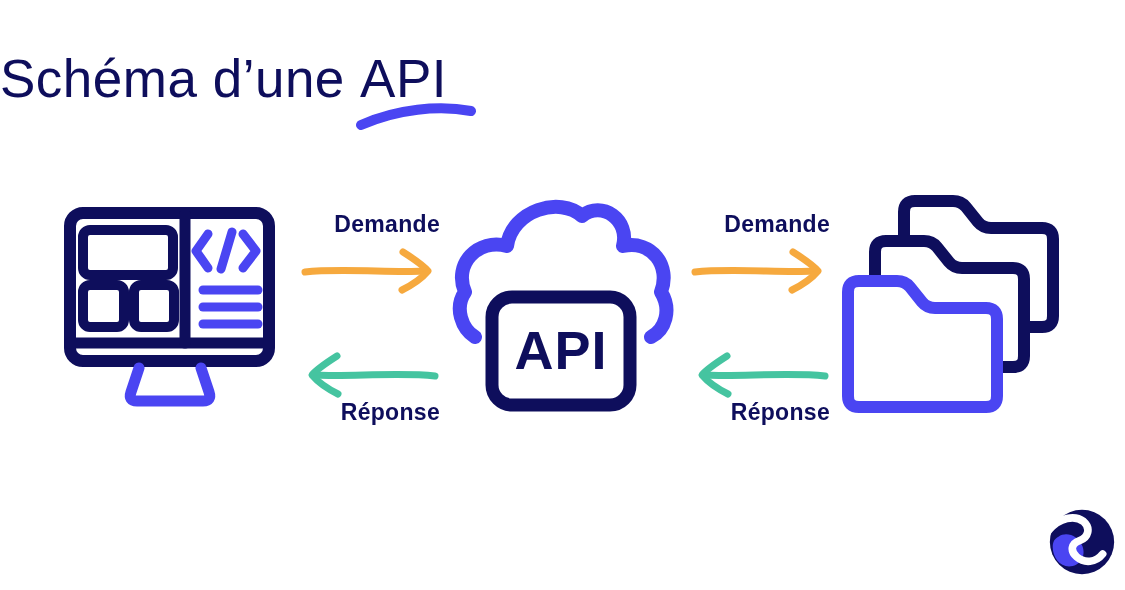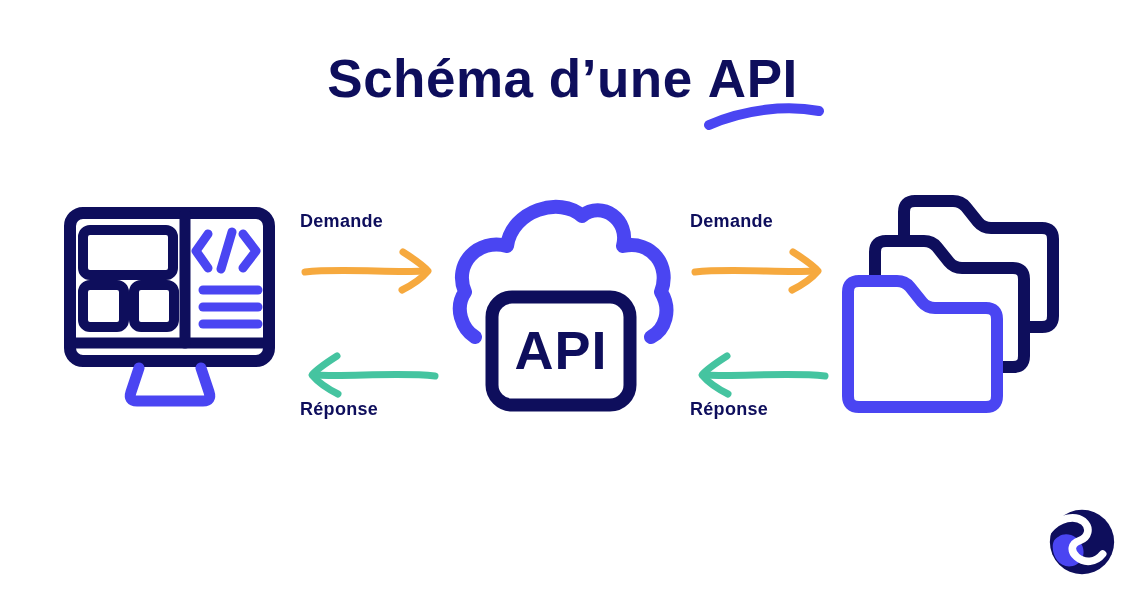"Schéma d’une API" .title { font-weight: 700 -> 400; text-align: center -> left }
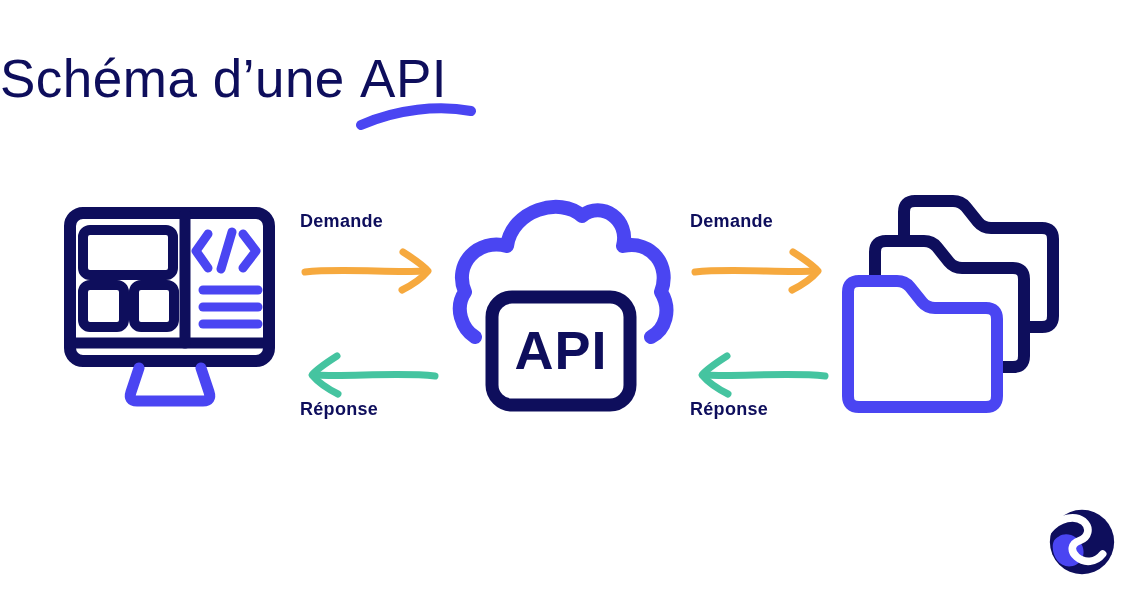"Demande" .flow-label { font-size: 18px -> 23px; text-align: left -> right }
